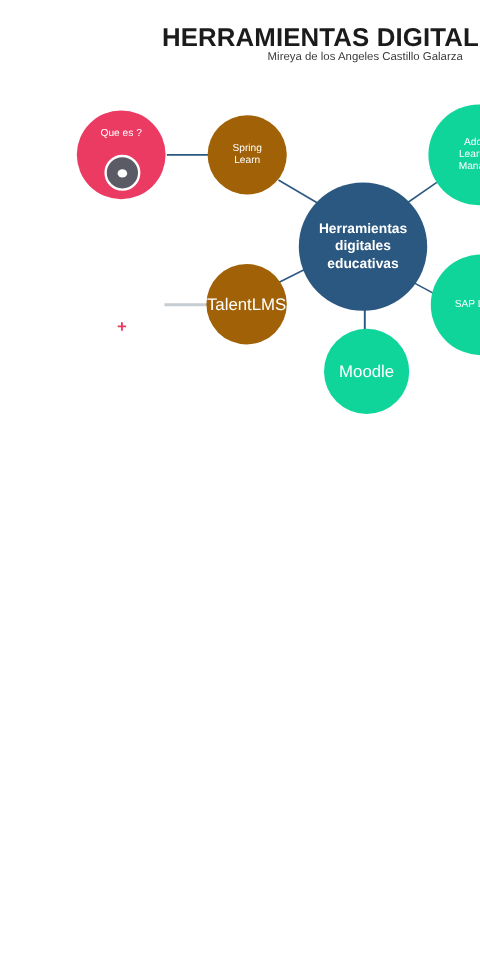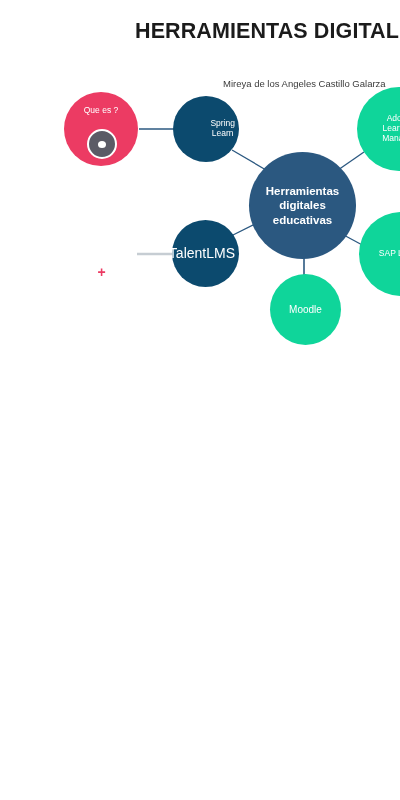"Mireya de los Angeles Castillo" #doc-subtitle { margin-top: 36px -> none }
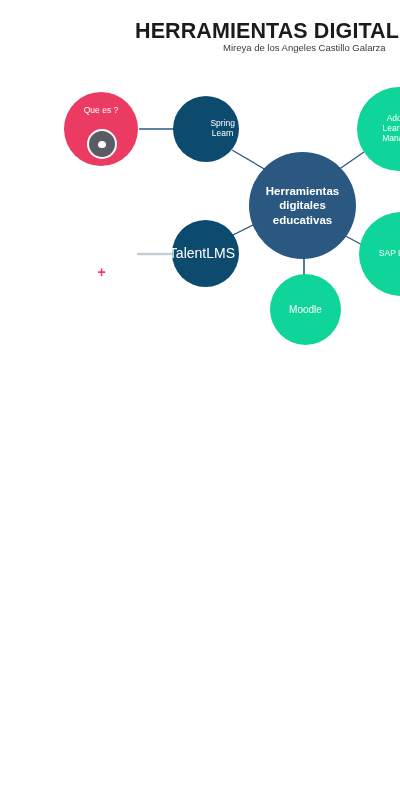"Spring" .node-yellow { align-items: flex-end -> none; background: #0c4a6e -> #a16207 }
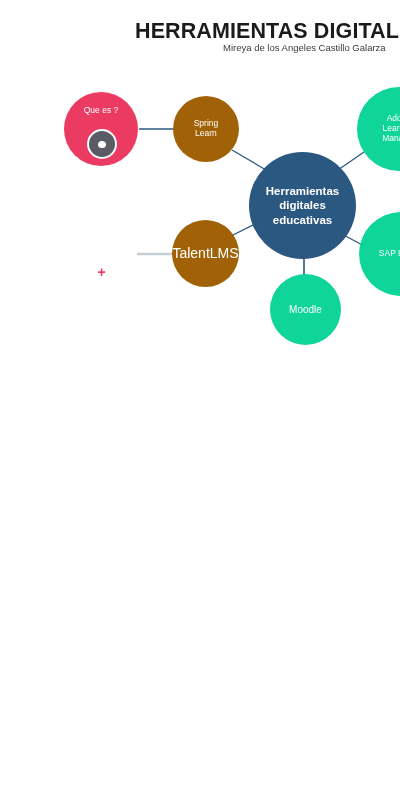"Moodle" #node-moodle .node-label { font-size: 10px -> 14px }
